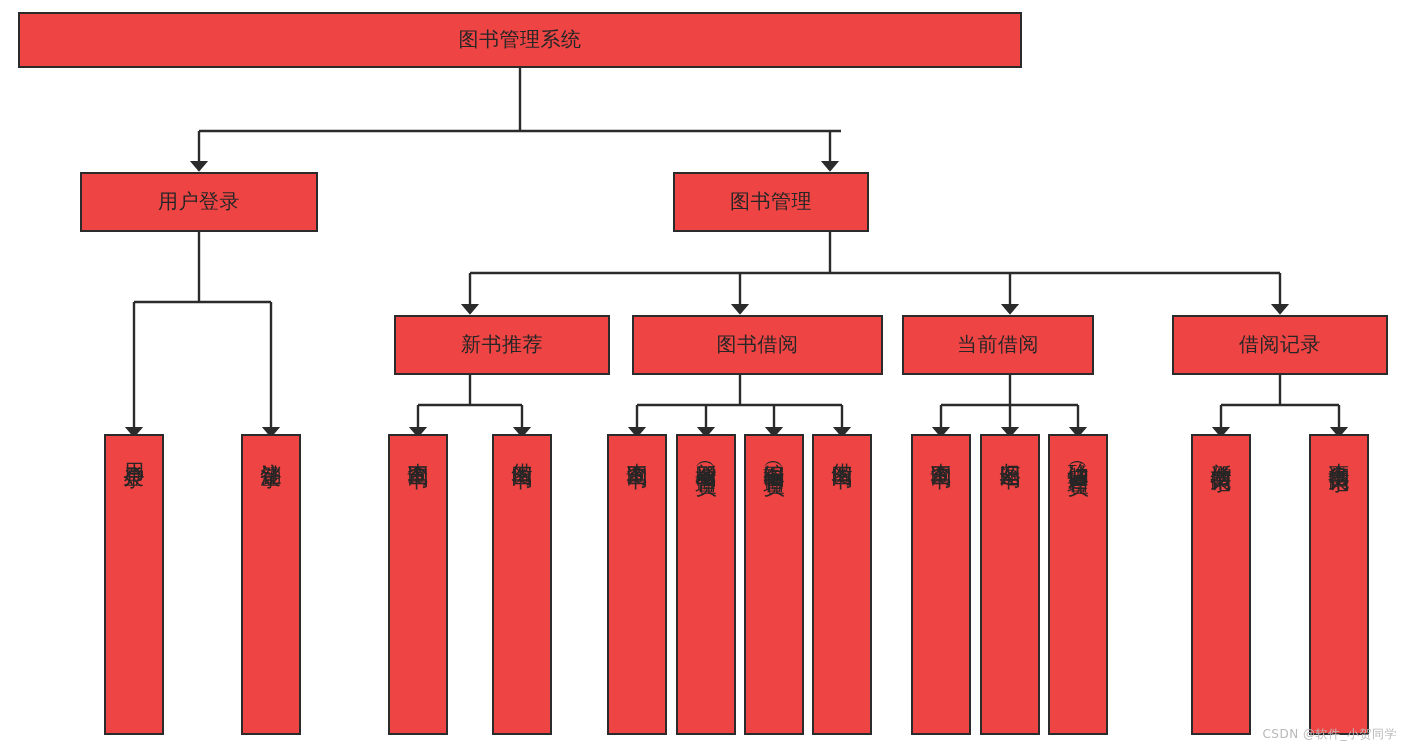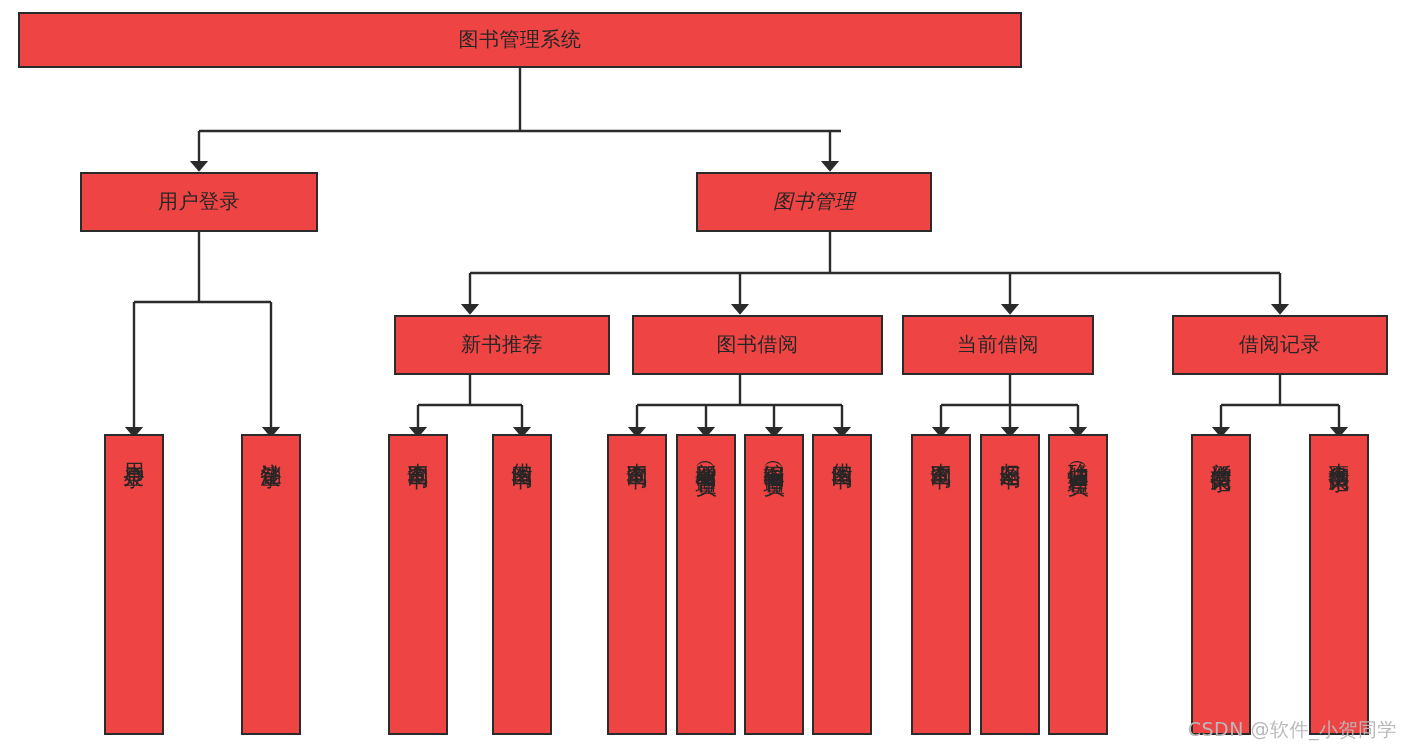"图书管理" div.node { font-style: italic -> none; left: 696px -> 673px; width: 236px -> 196px }
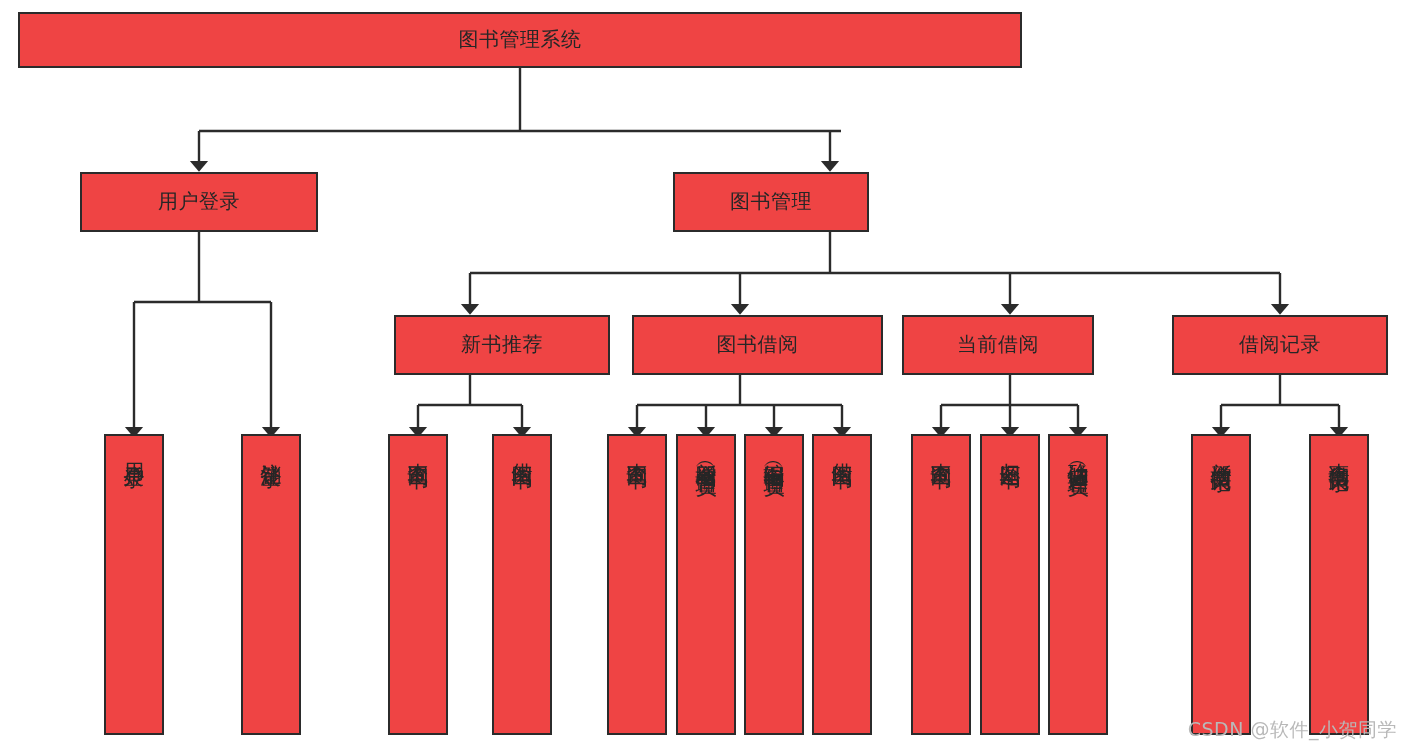"CSDN @软件_小贺同学" #watermark { font-size: 19px -> 12px }
